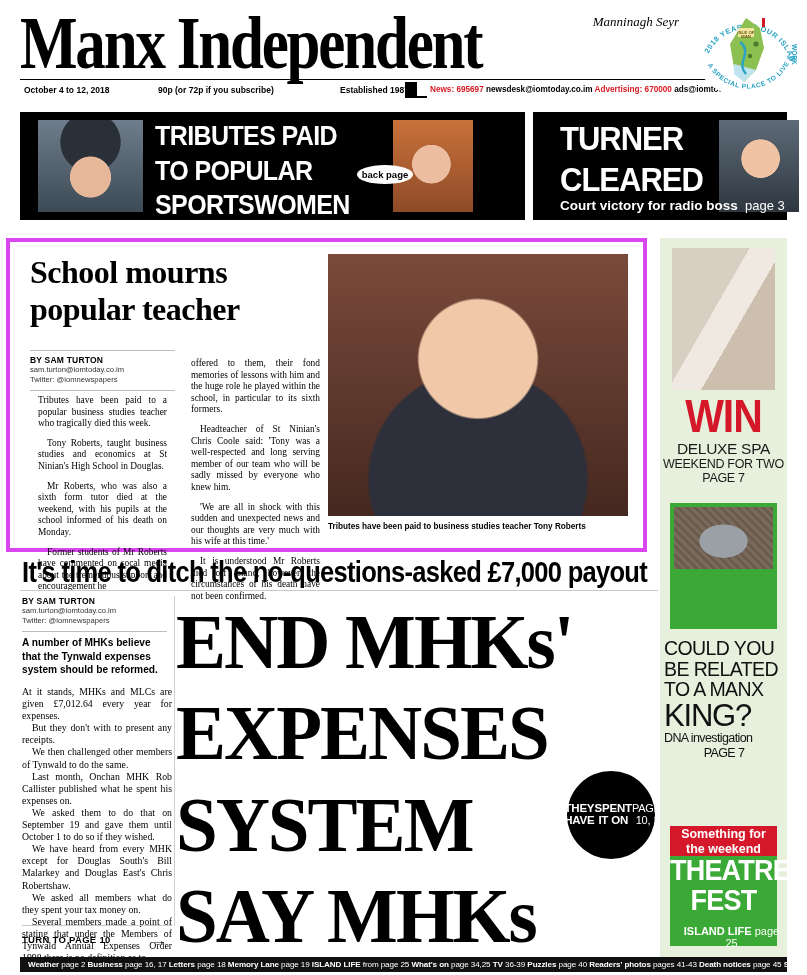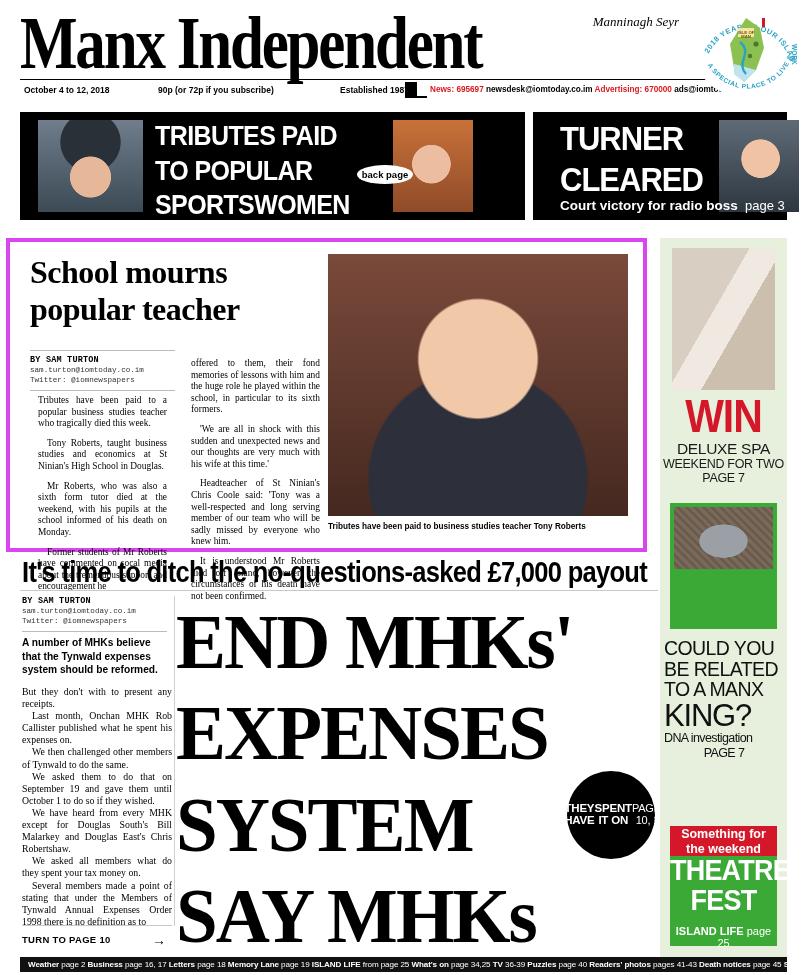"BY SAM TURTON" .byline { font-family: Liberation Mono, monospace -> none }
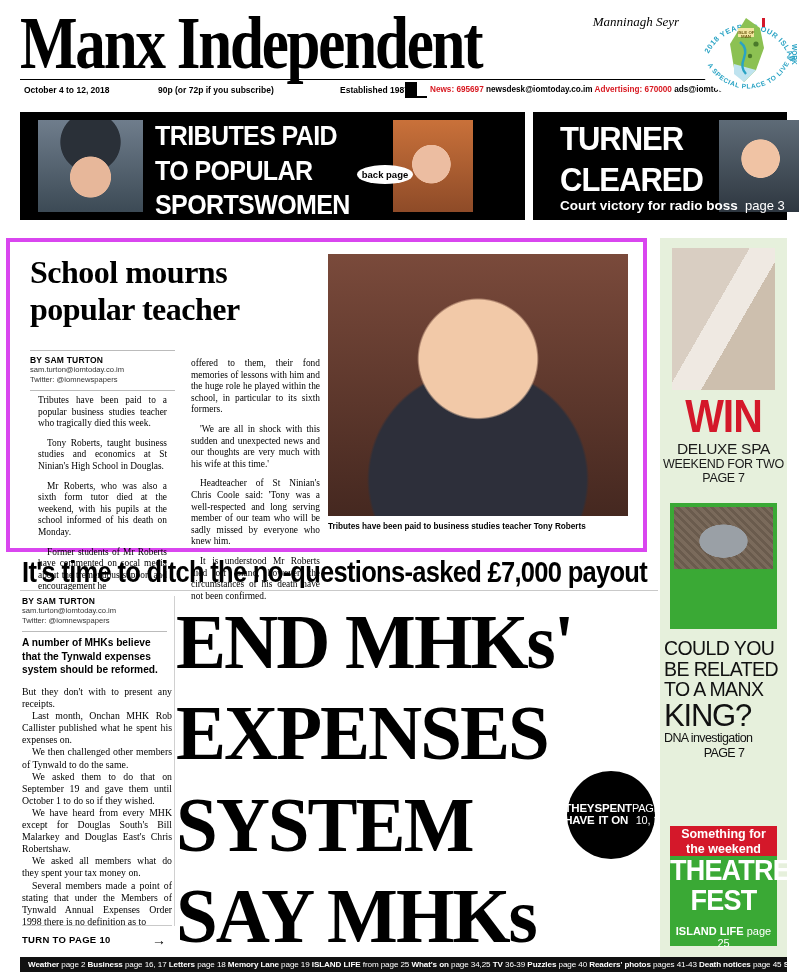"'We are all in shock" p { order: before "Headteacher of St Ninian's Chris" -> after "Headteacher of St Ninian's Chris" }
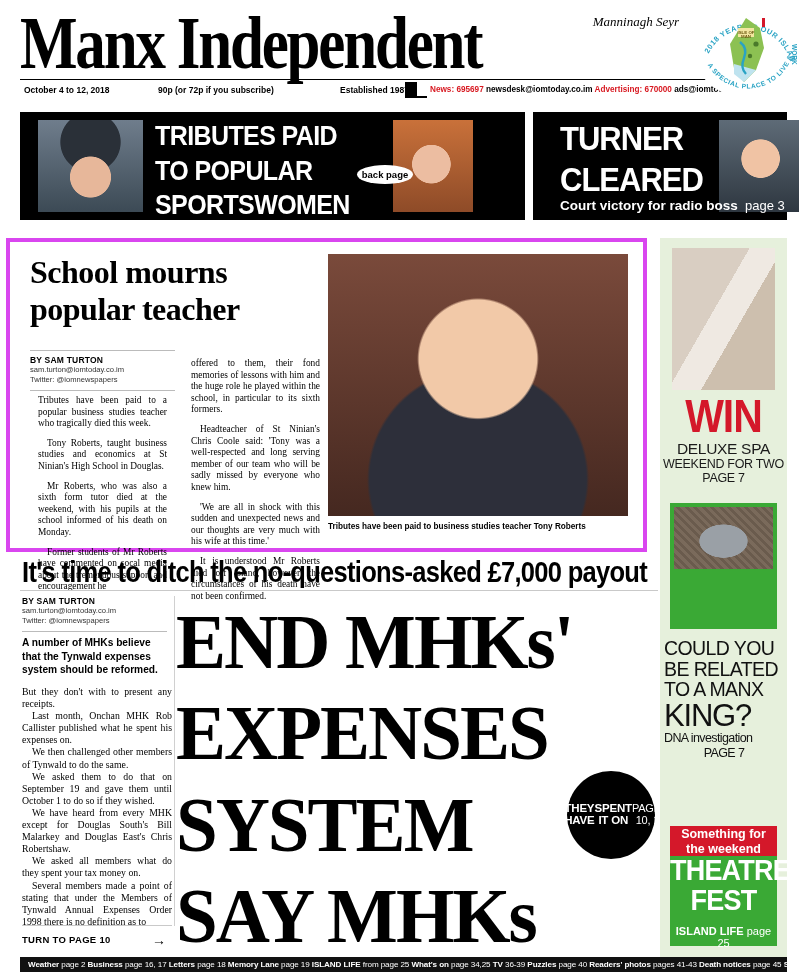"At it stands, MHKs and" p { html: none -> <p>At it stands, MHKs and MLCs are given £7,012.64 every year for expenses.</p> }
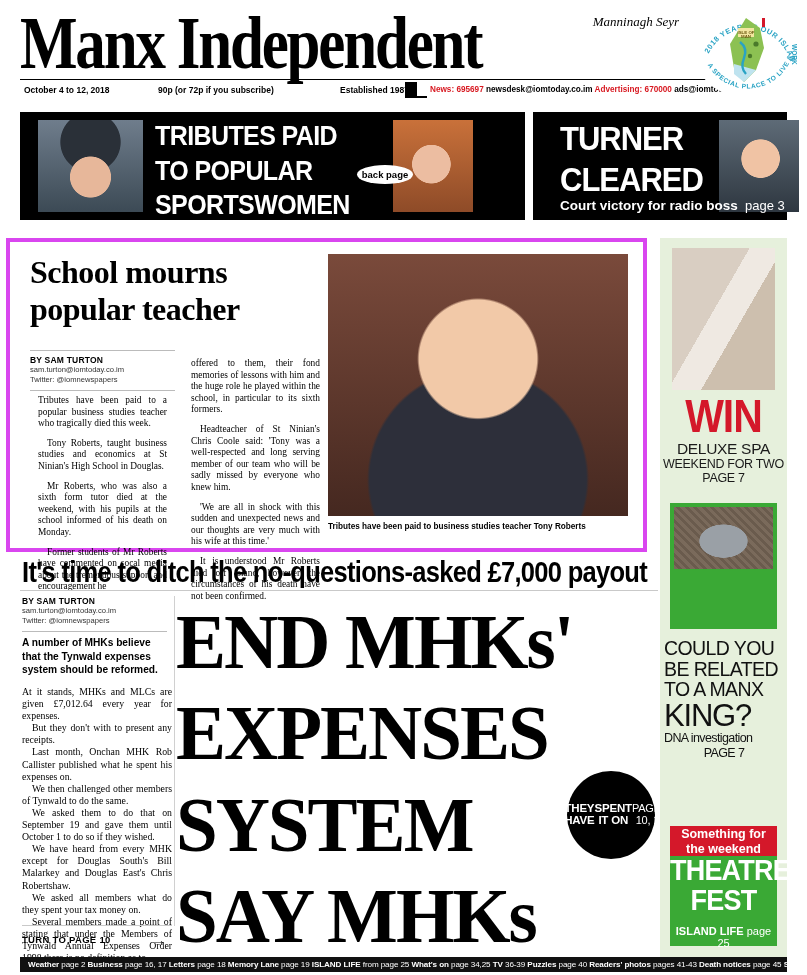"Last month, Onchan MHK Rob" p { order: before "We then challenged other members" -> after "We then challenged other members" }
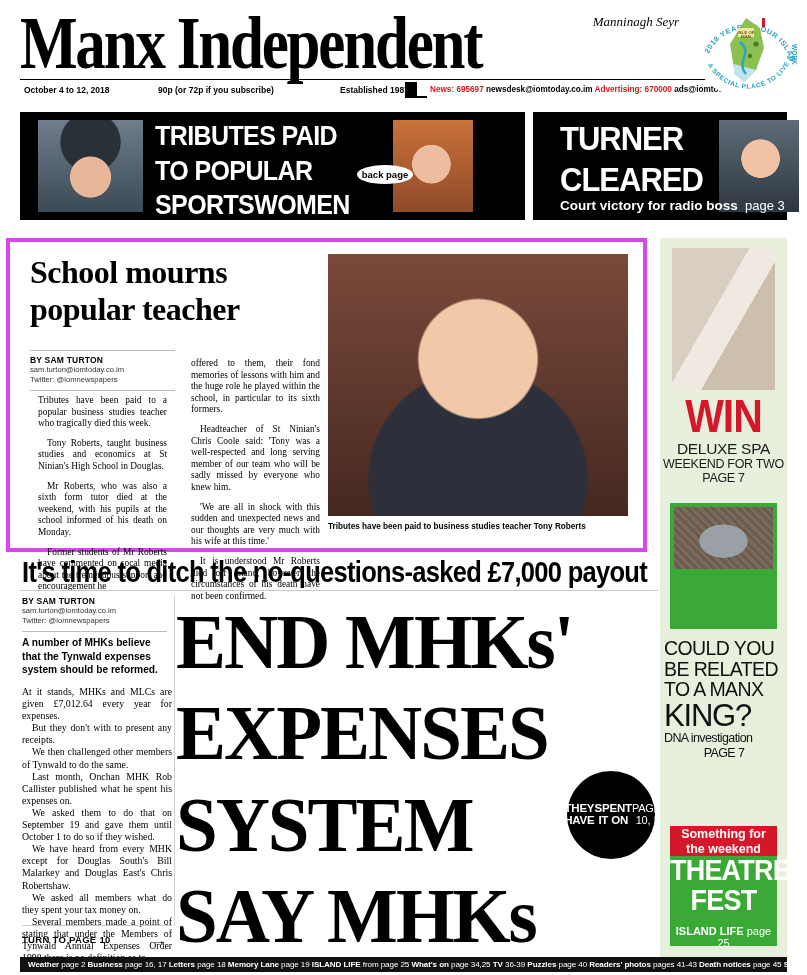"ISLAND LIFE page 25" .islandlife { padding-left: none -> 8px }
